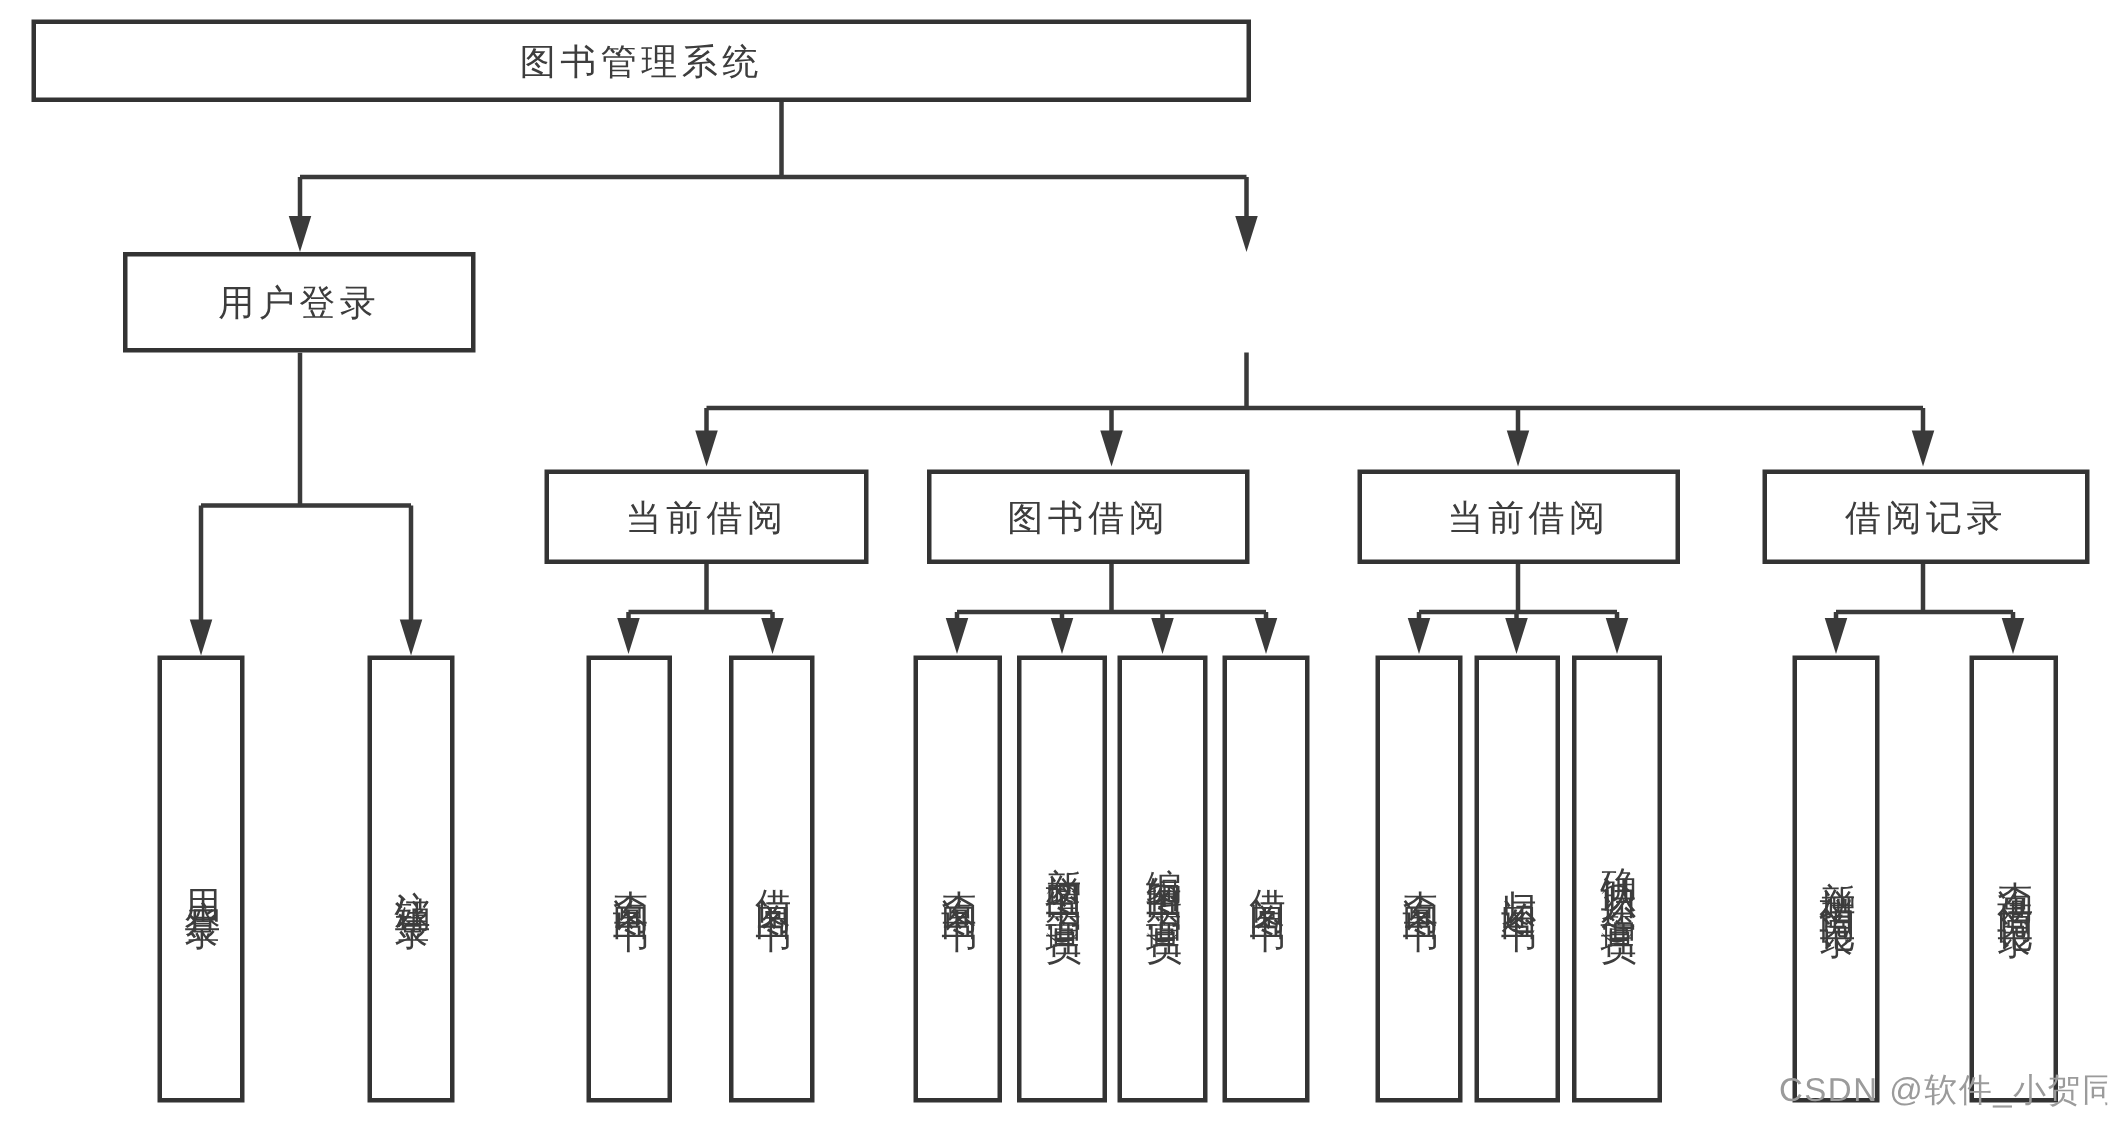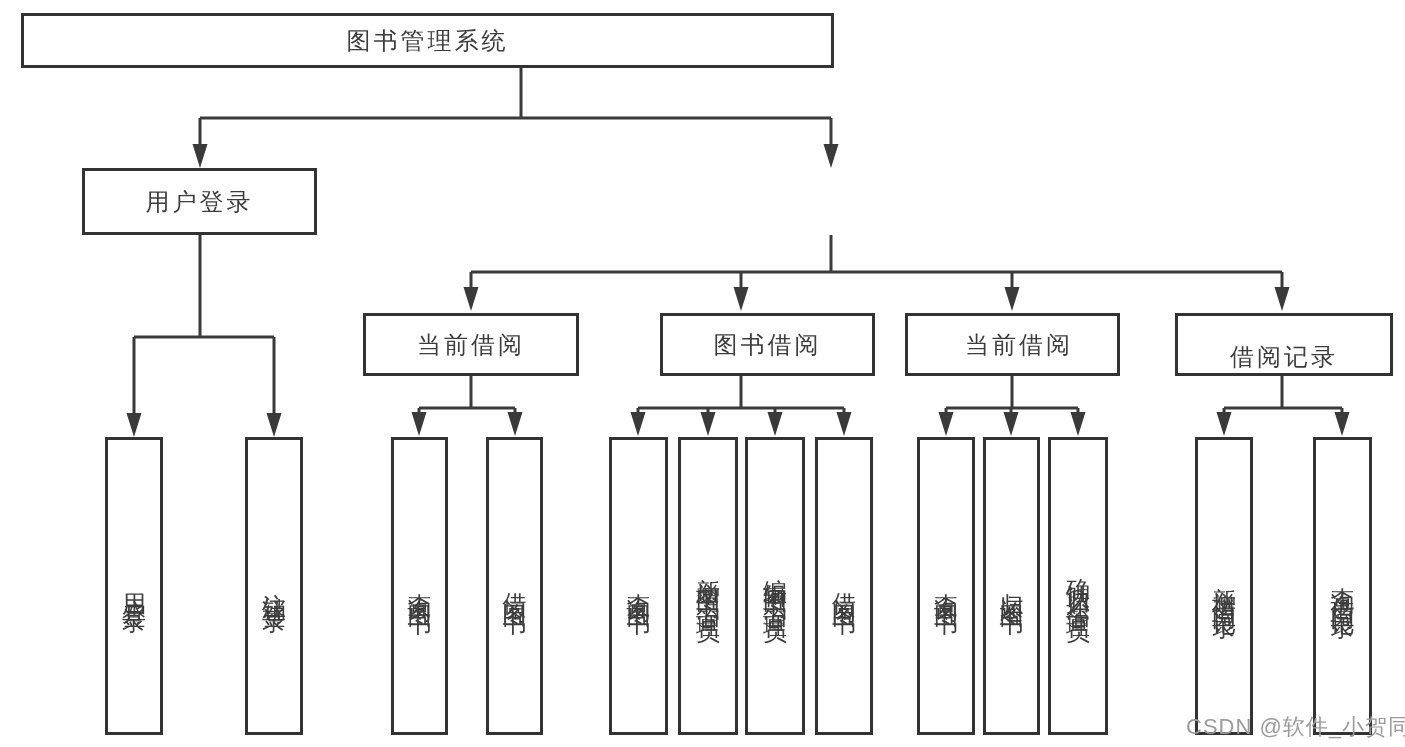"图书借阅" .b-borrow { left: 660px -> 618px }
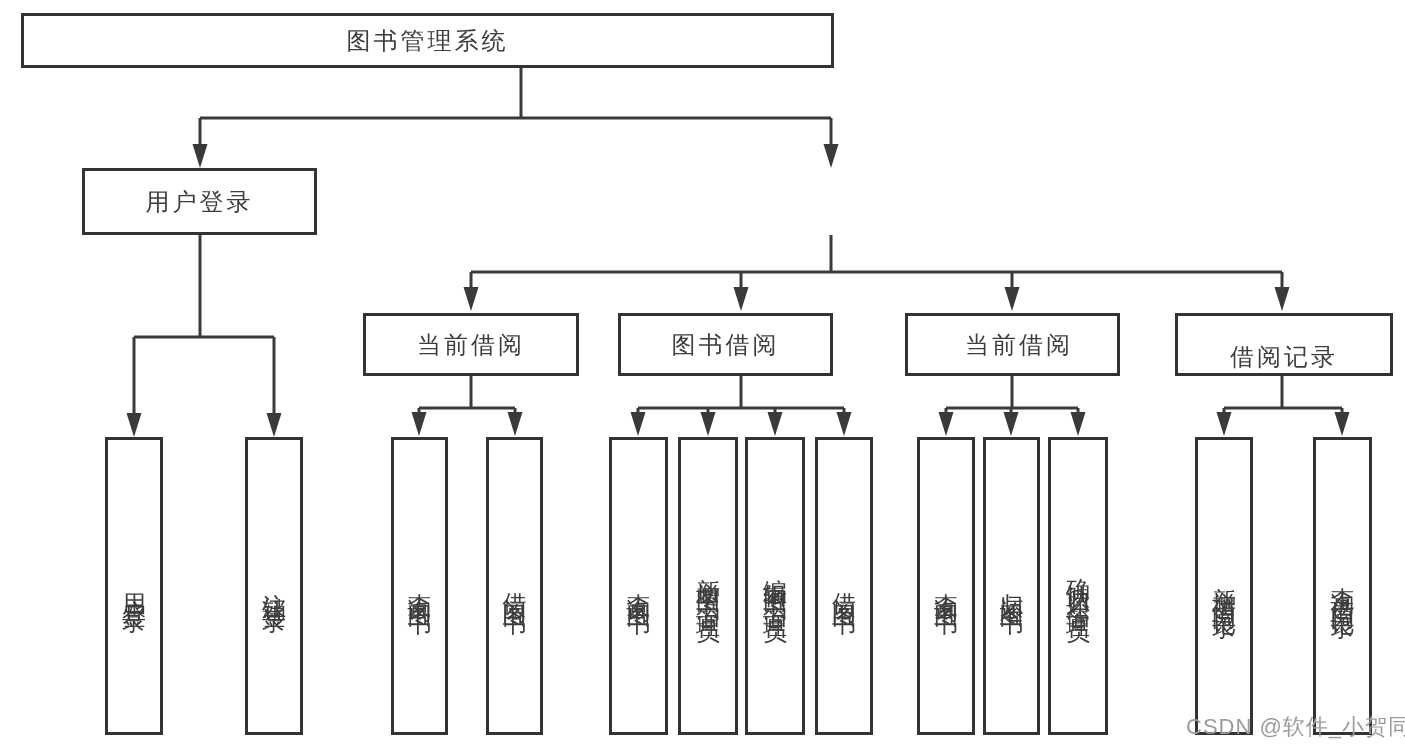"借阅记录" .b-record { align-items: flex-end -> none }
